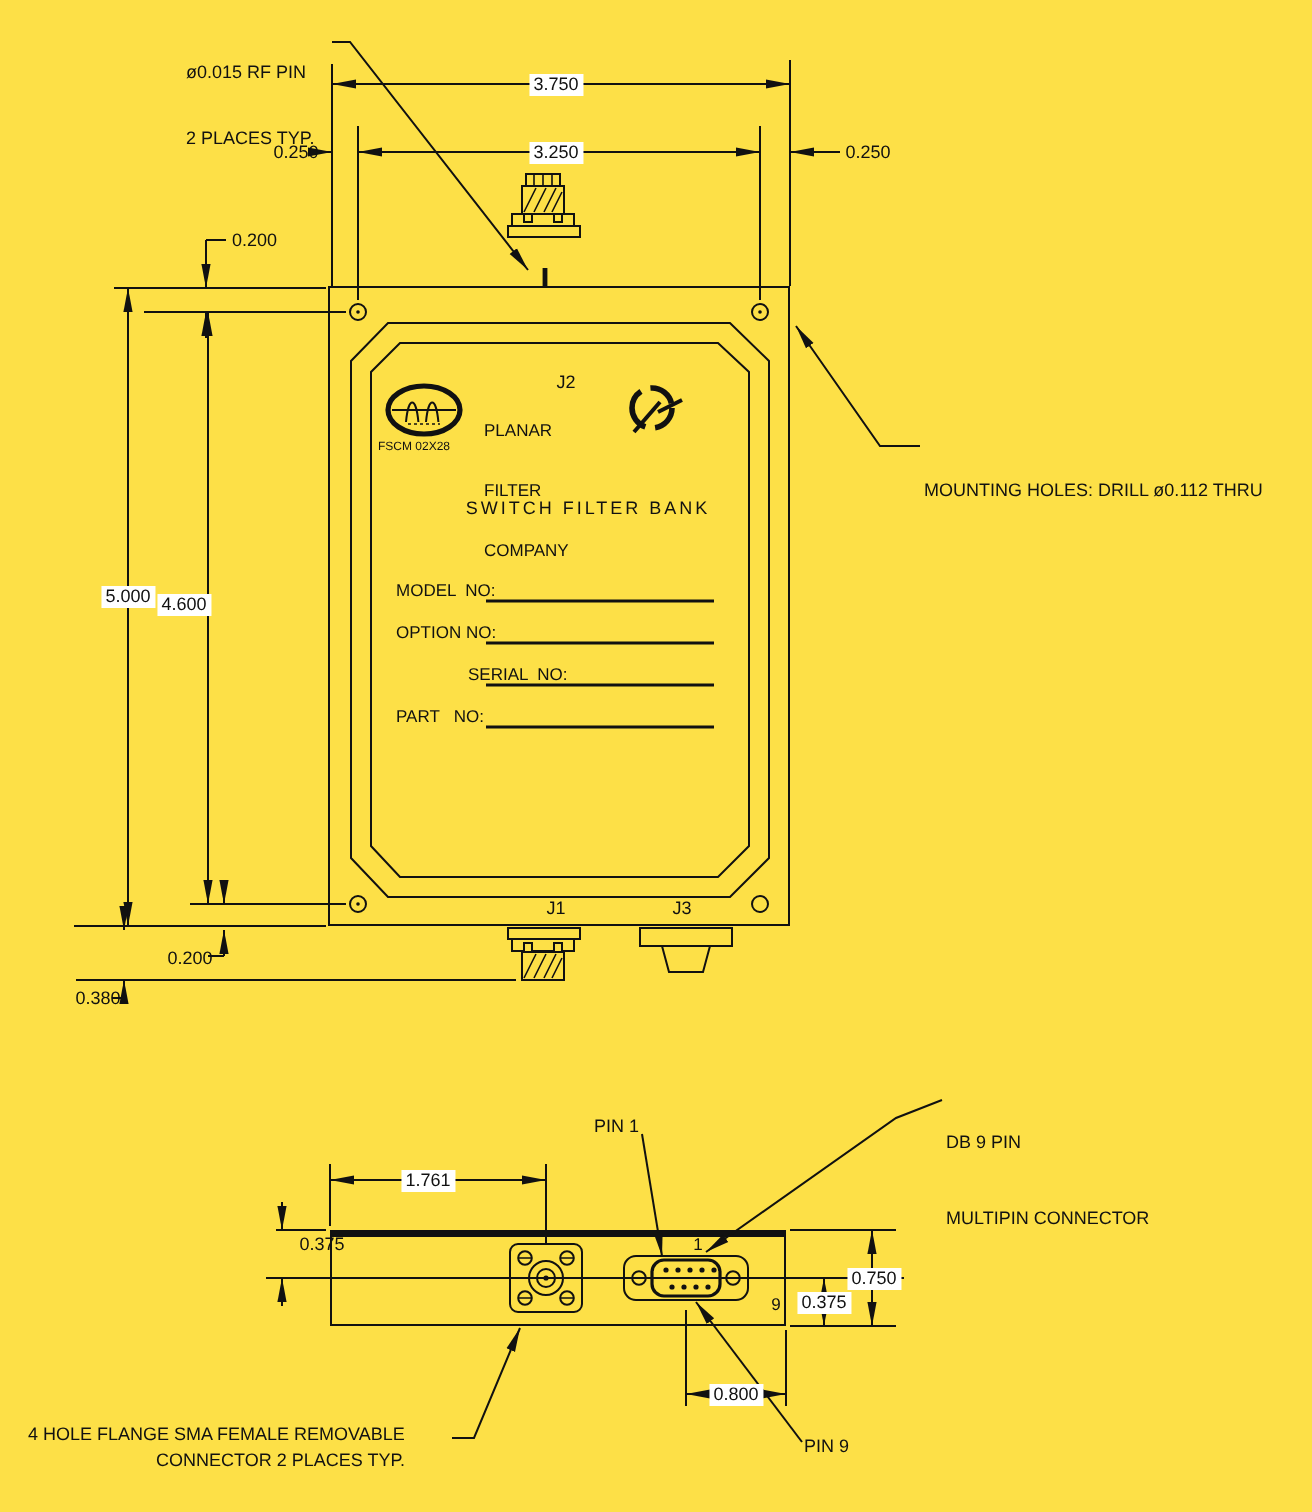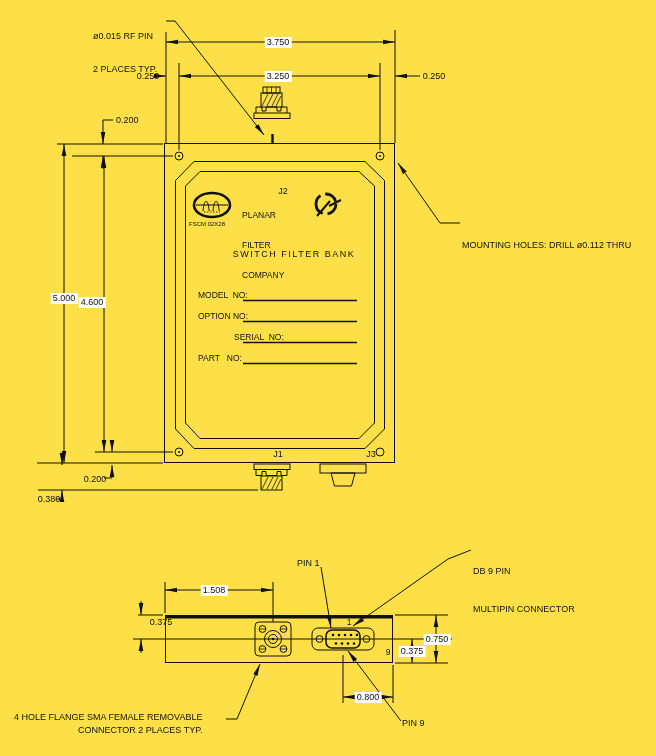"J3" div.lbl { left: 361px -> 331px }
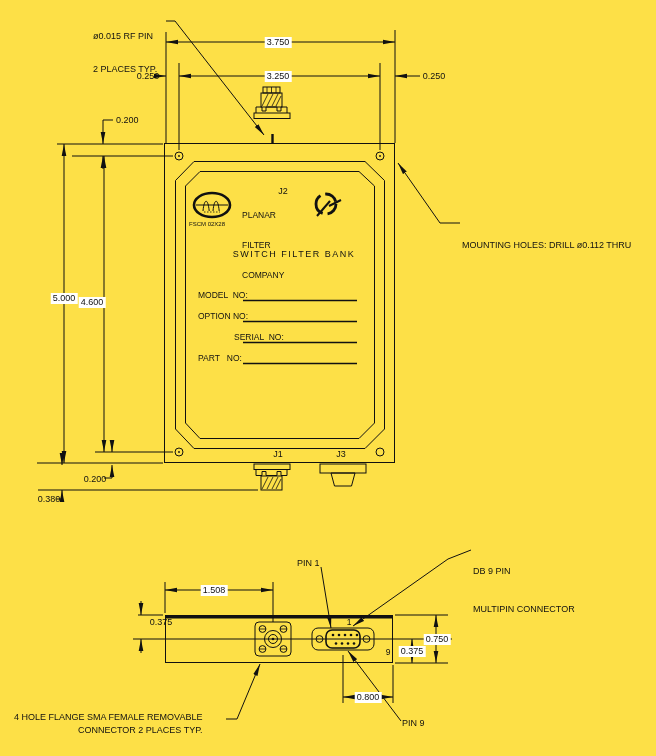"1.508" div.lbl { text: 1.508 -> 1.761 }
